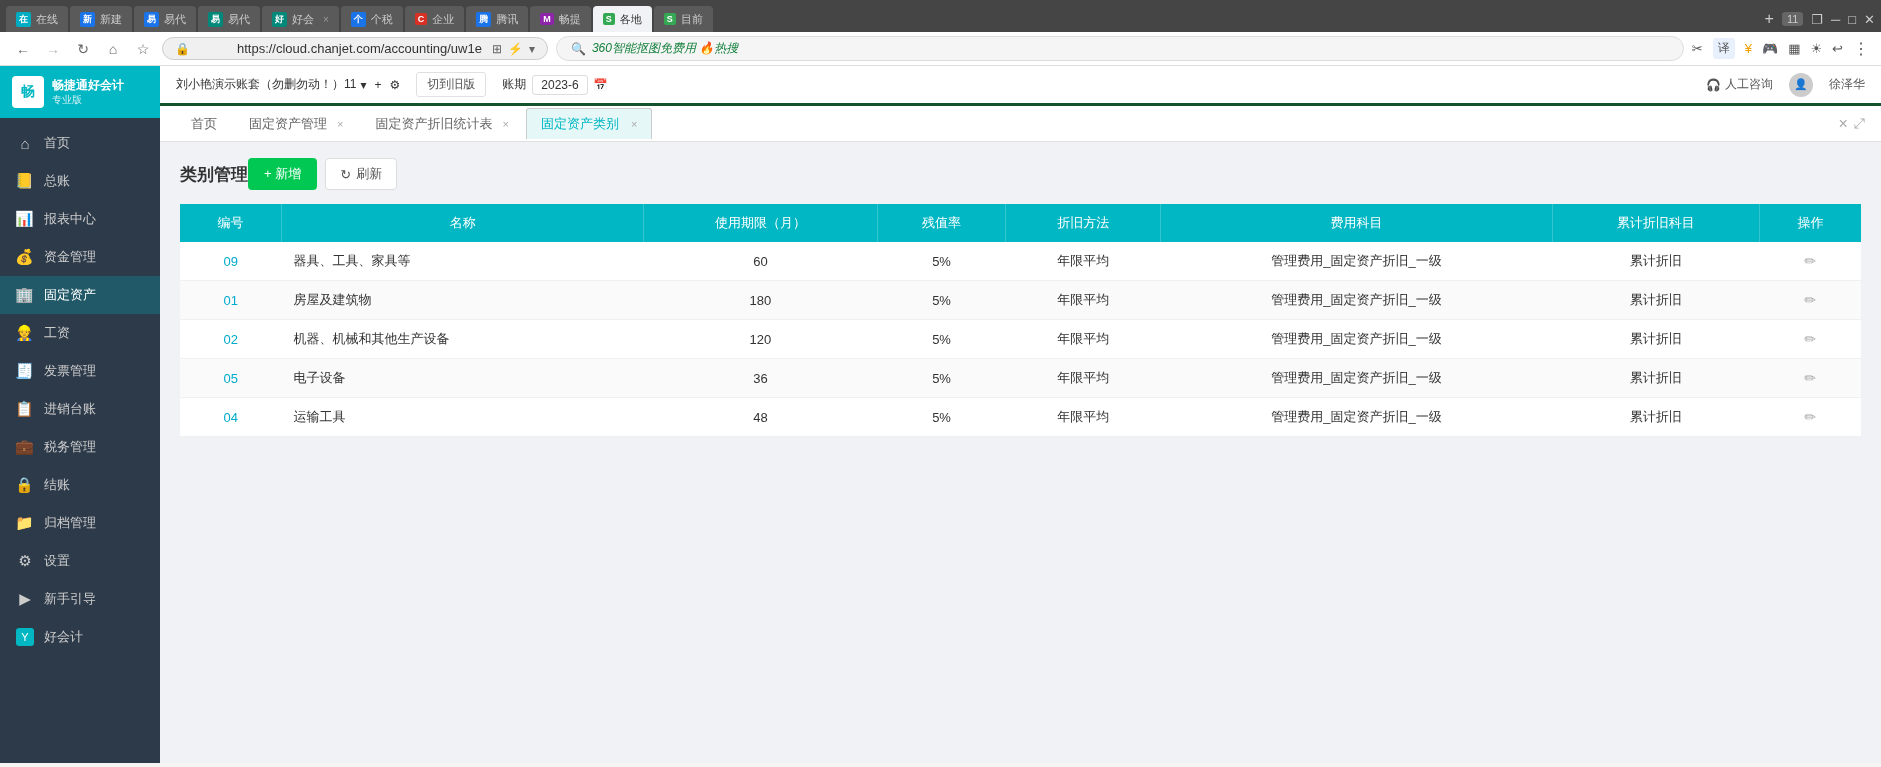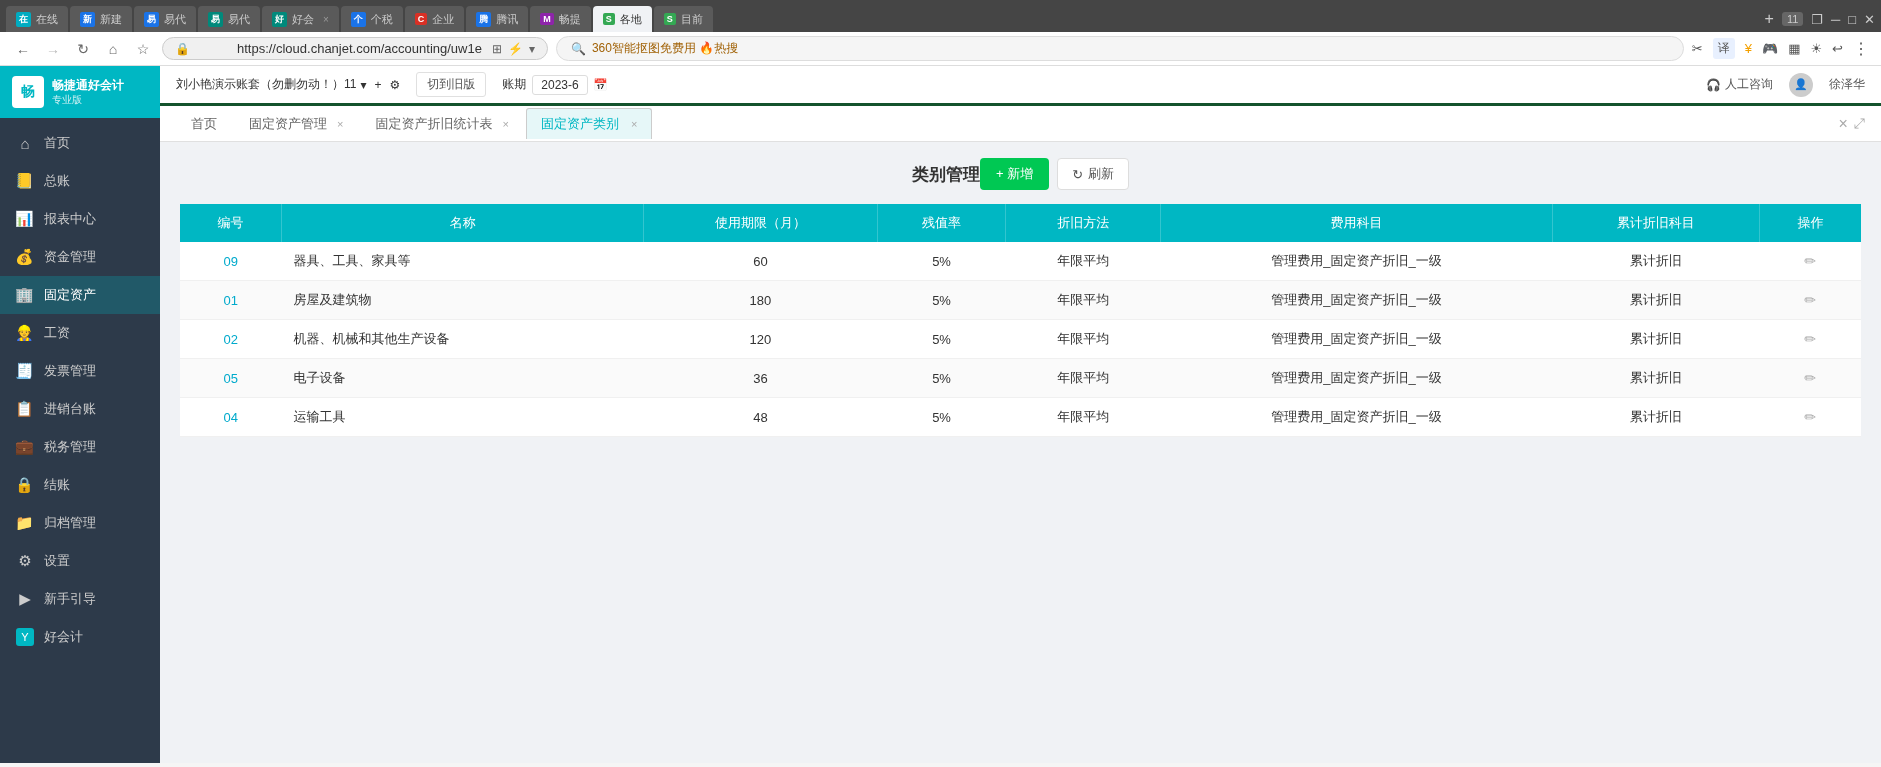"360智能抠图免费用 🔥热搜" span { color: #a16207 -> #15803d; font-style: none -> italic }
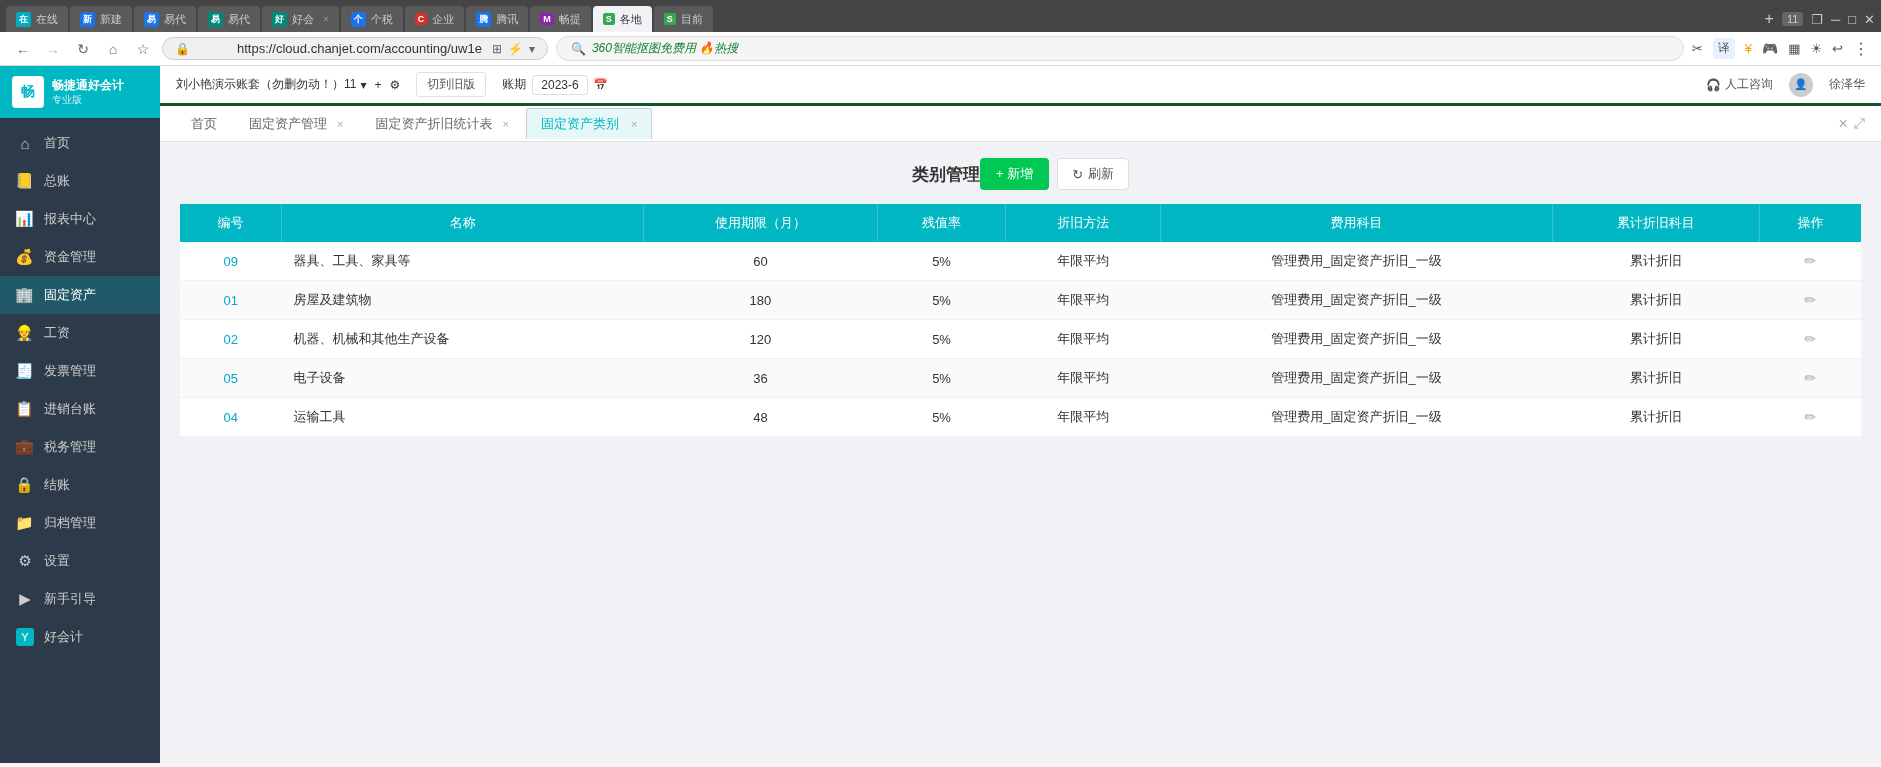"类别管理" .page-title-row { justify-content: center -> flex-start }
